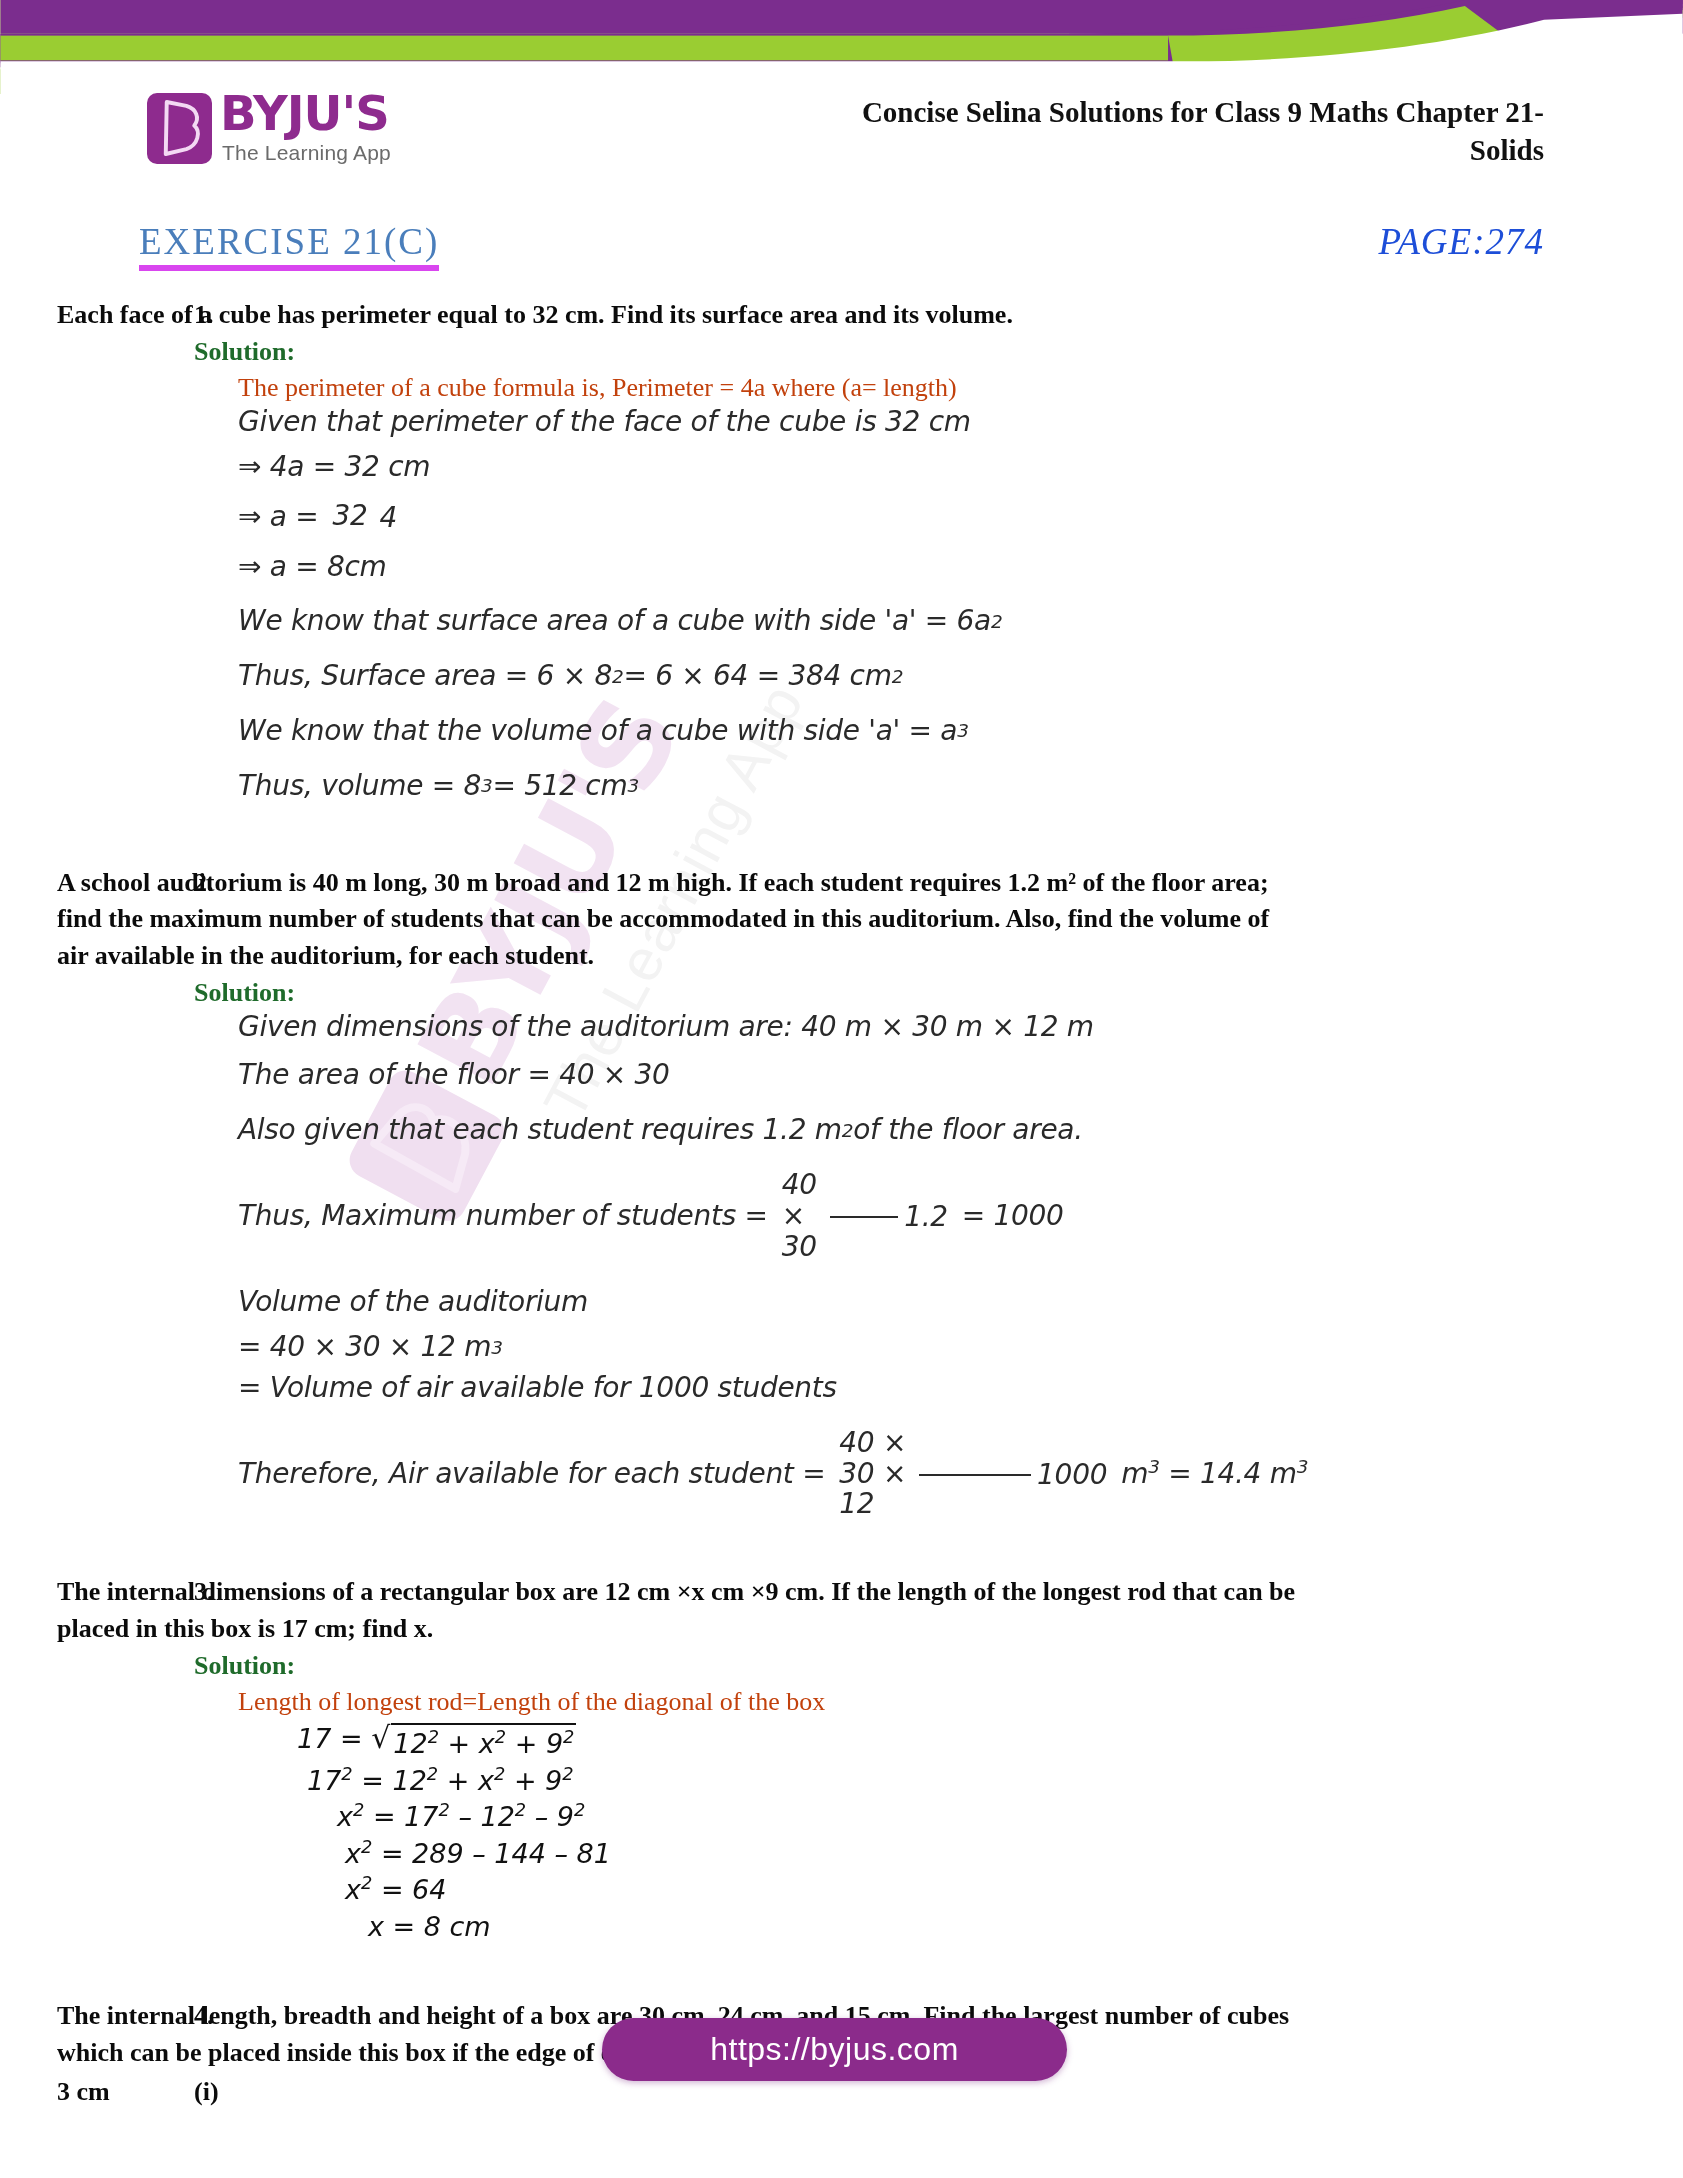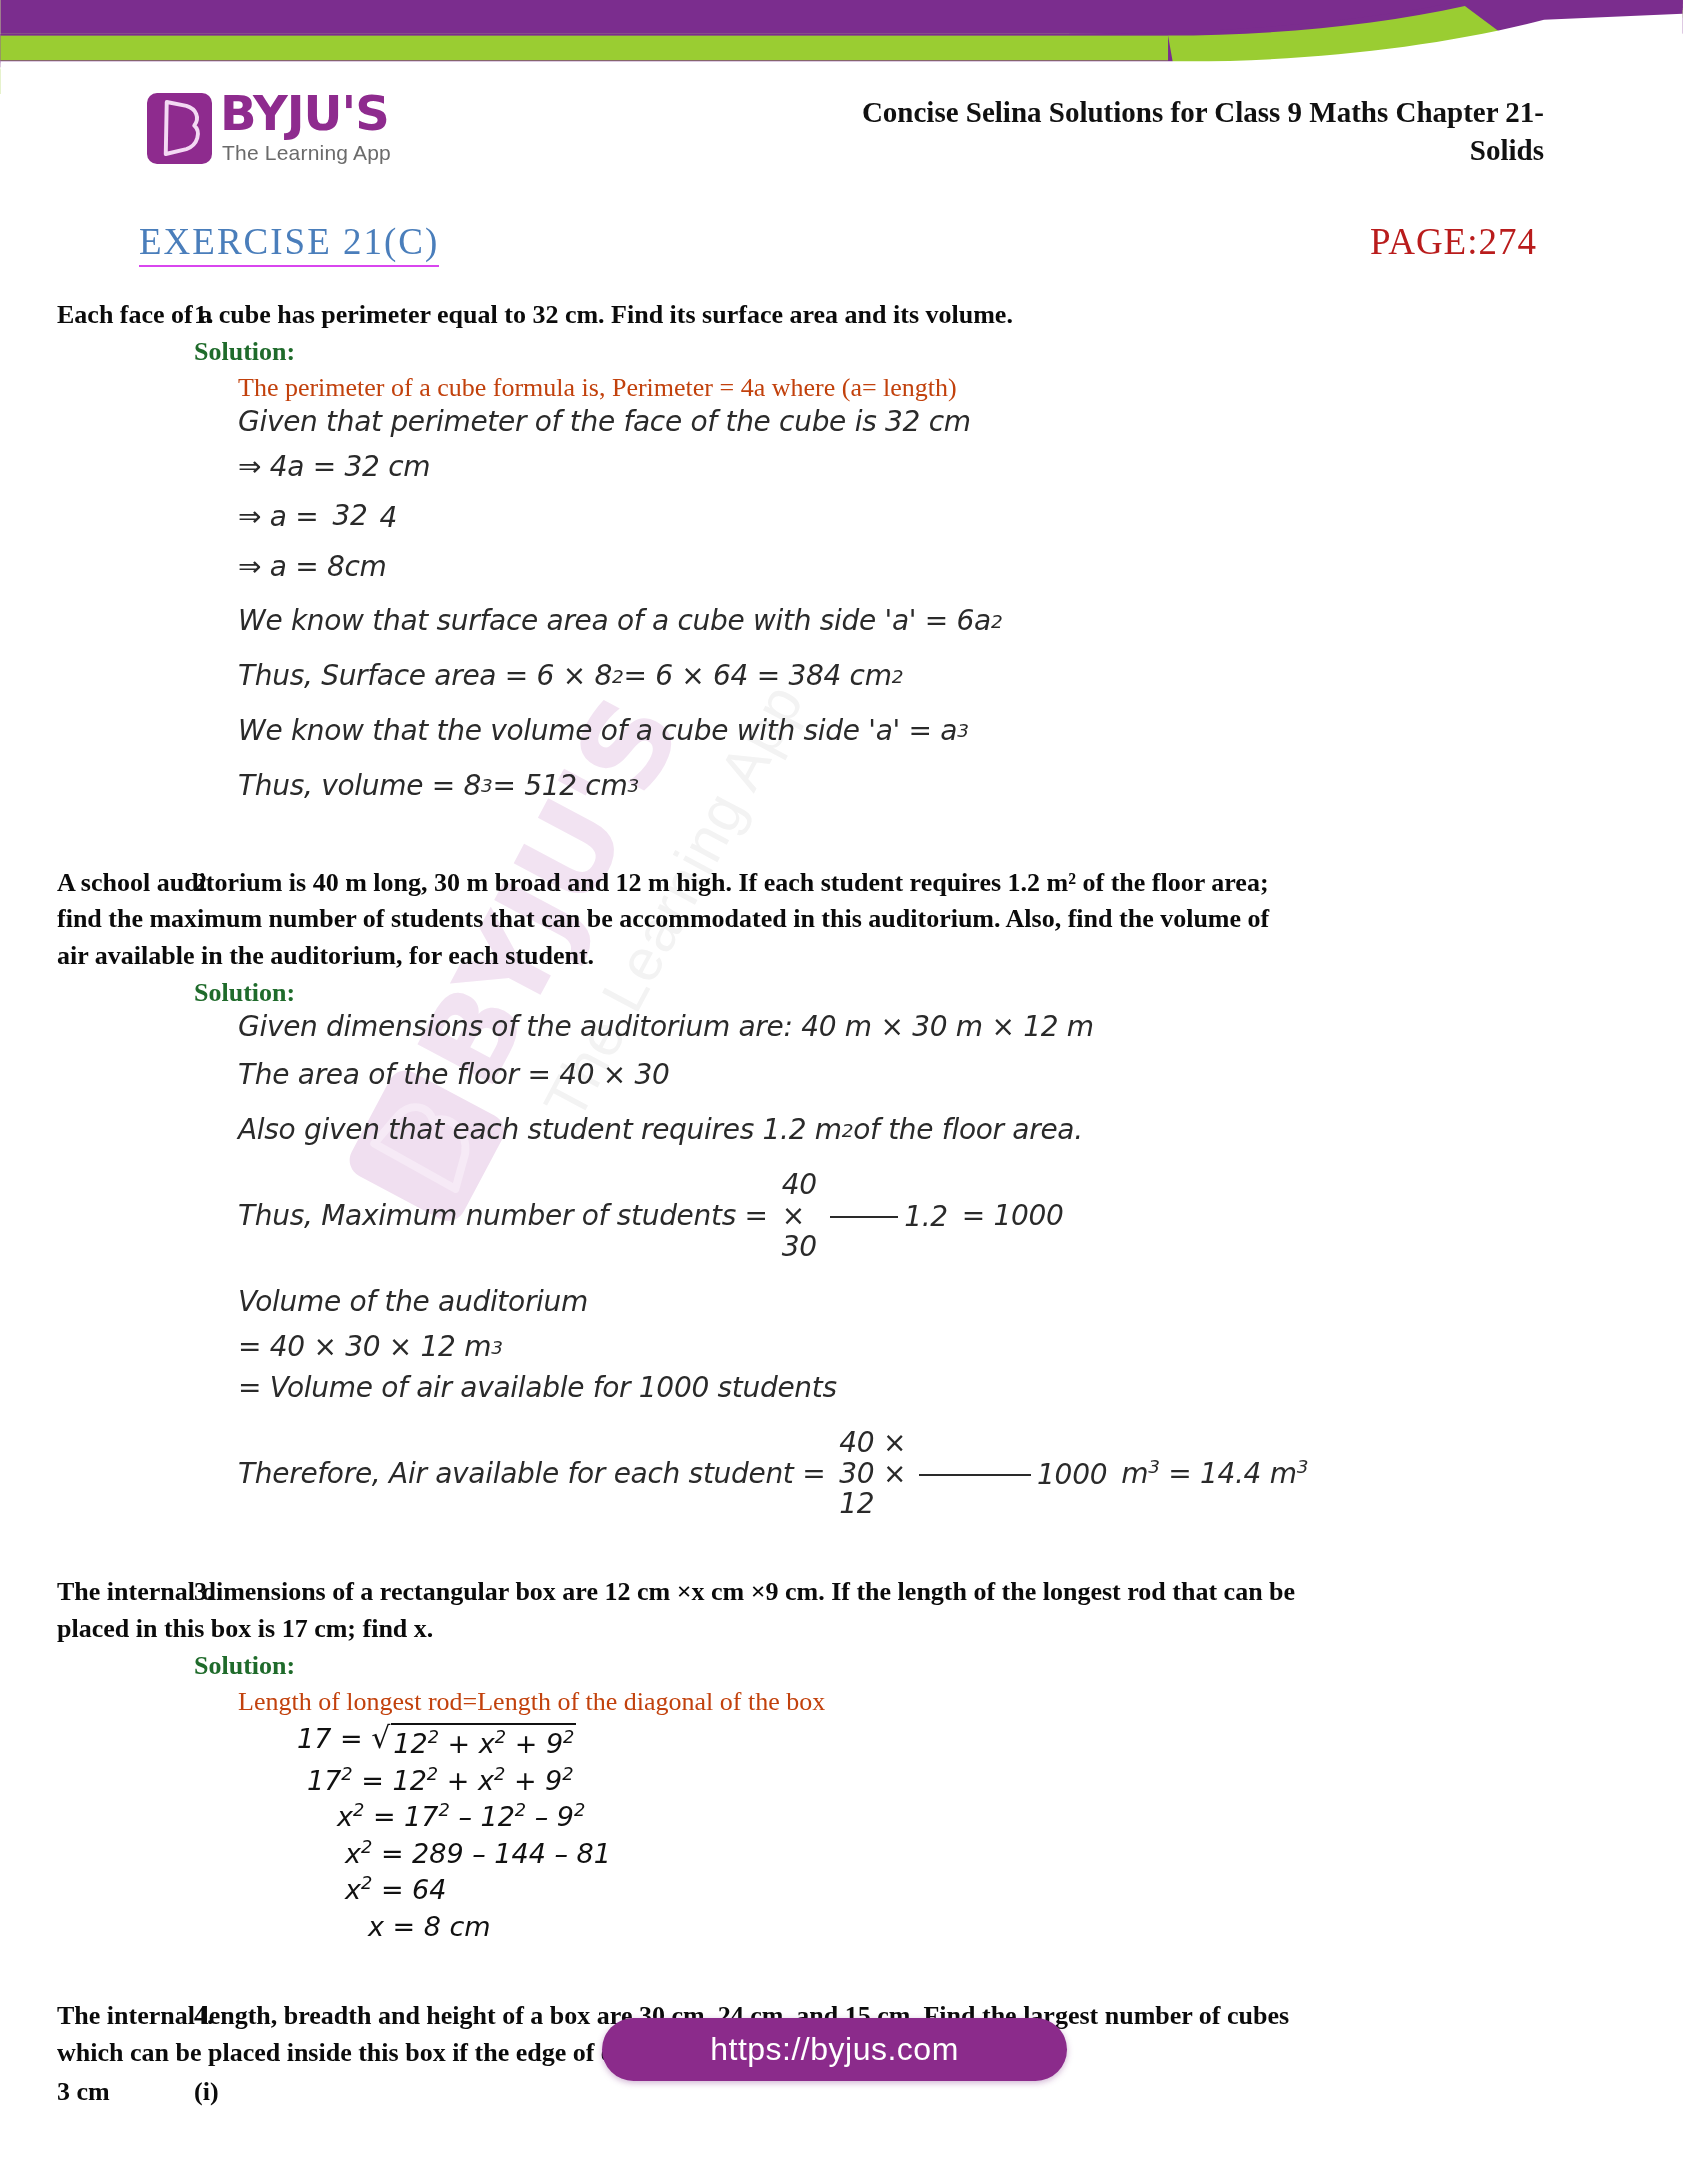"EXERCISE 21(C)" .ex-title { border-bottom: 2px solid #d946ef -> 6px solid #d946ef }
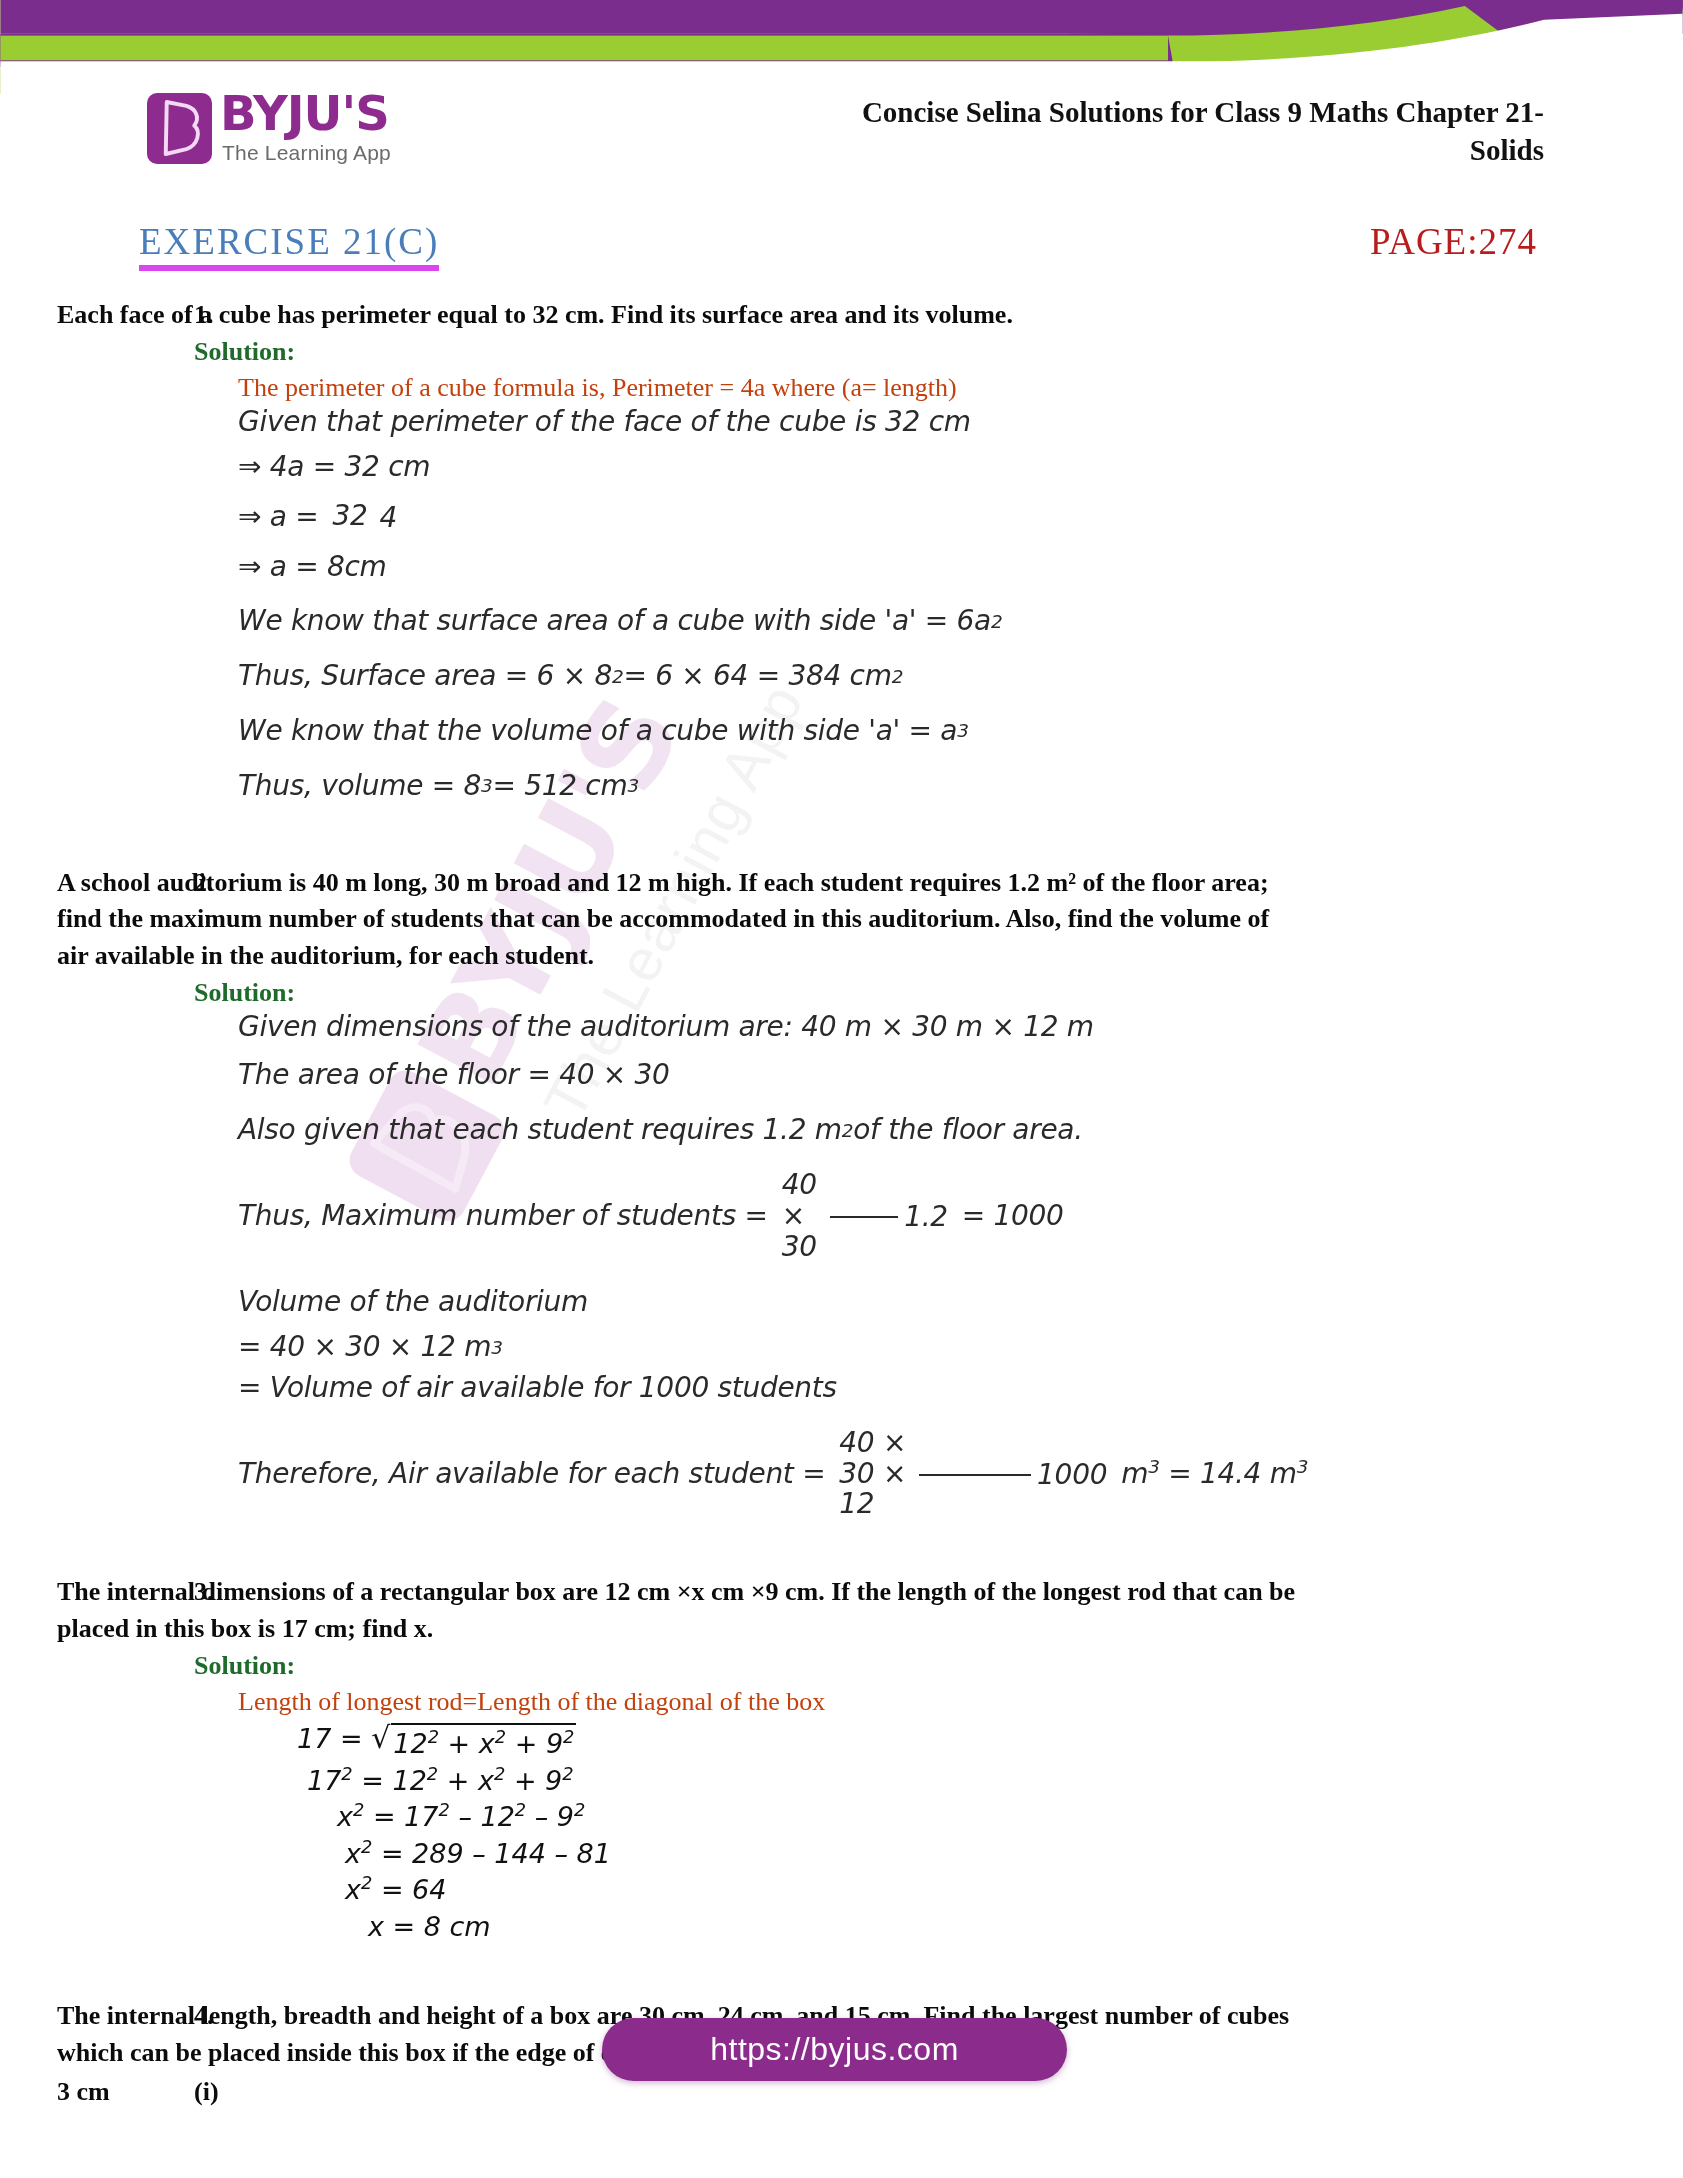"PAGE:274" .ex-page { color: #b91c1c -> #1d4ed8; font-style: none -> italic; right: 146px -> 139px }
